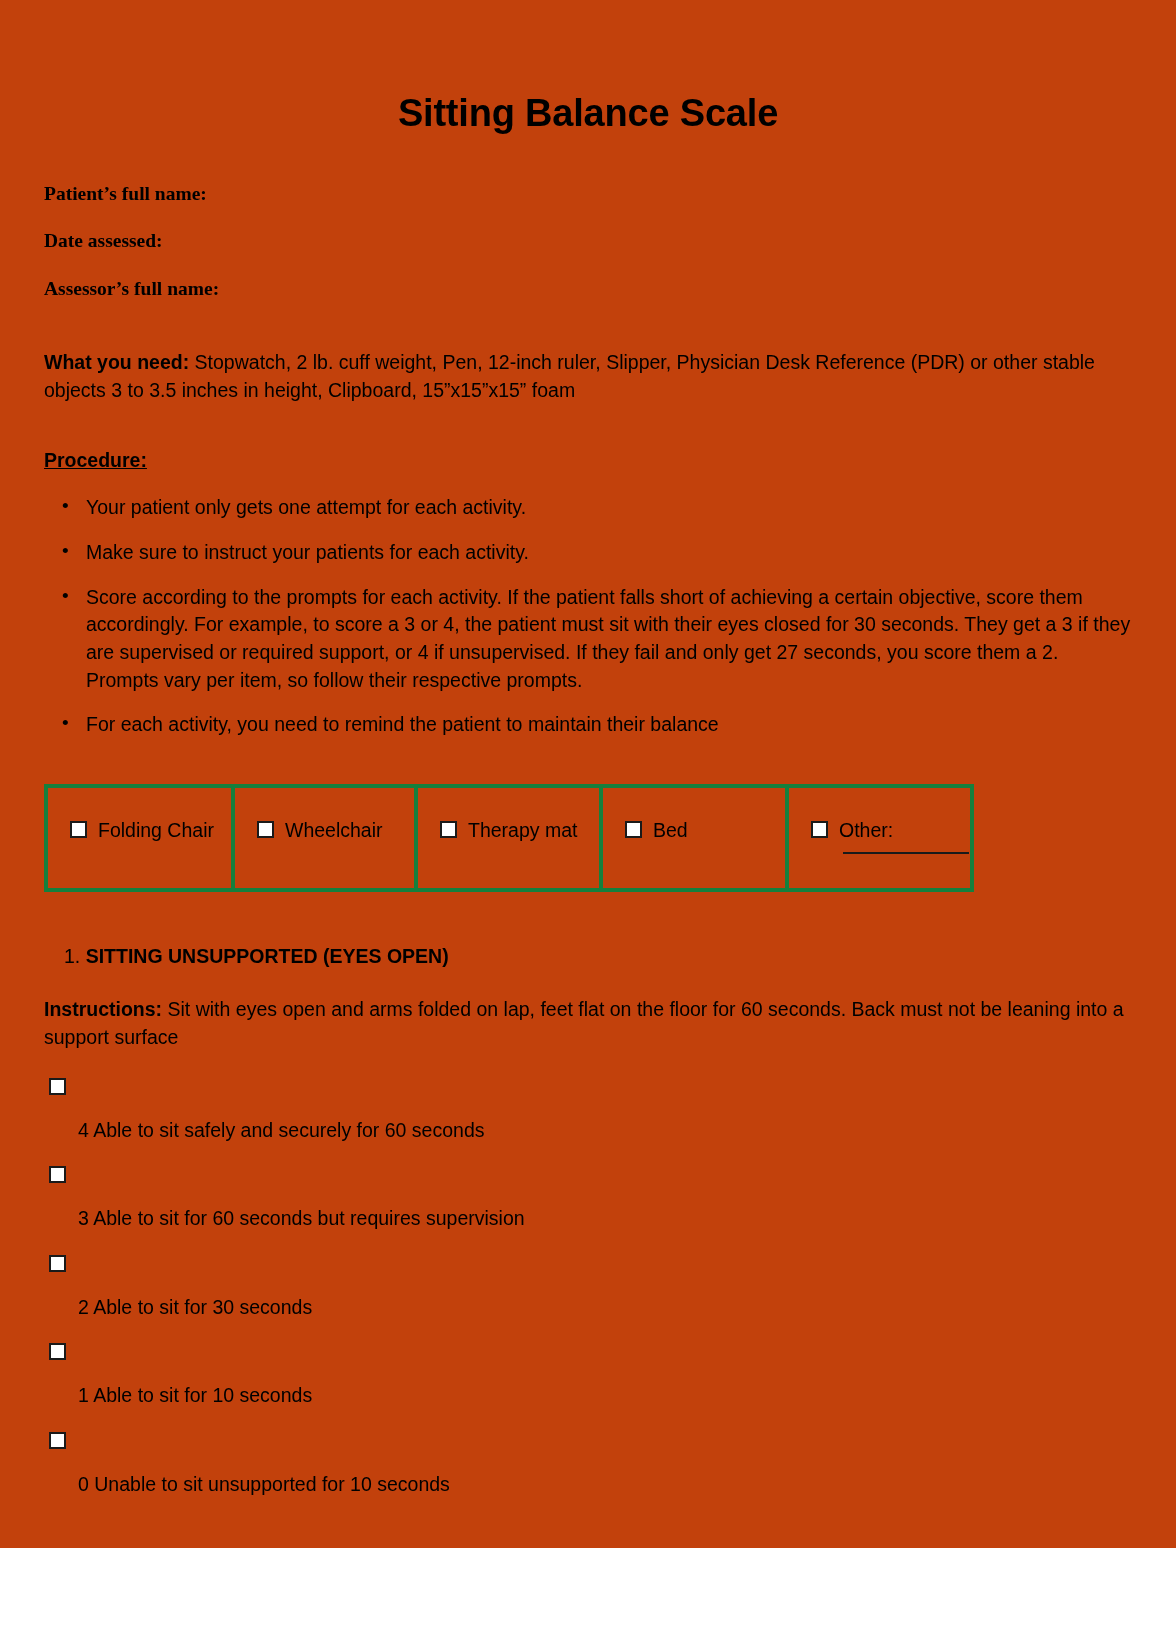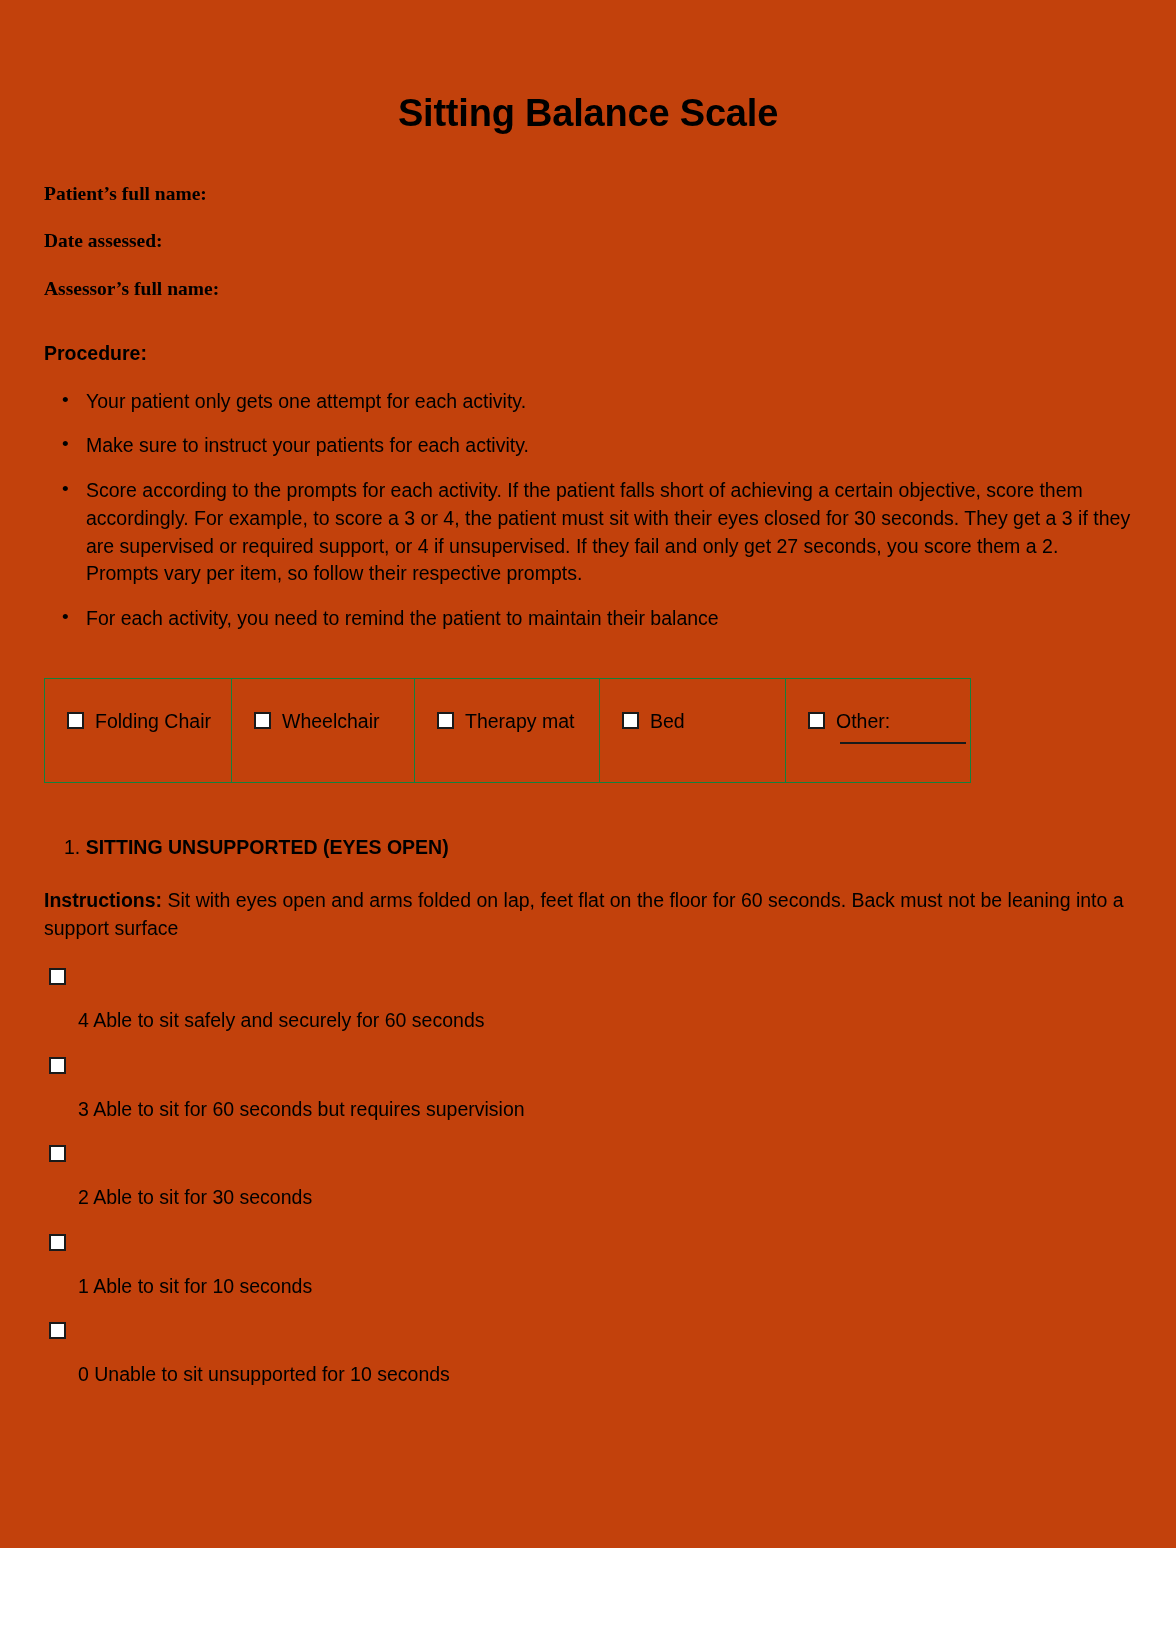"What you need: Stopwatch, 2" div.need-block { html: none -> <div> <span>What you need:</span><span> Stopwatch, 2 lb. cuff weight, Pen, 12-inch ruler, Slipper, Physician Desk Reference (PDR) or other stable objects 3 to 3.5 inches in height, Clipboard, 15”x15”x15” foam</span> </div> }
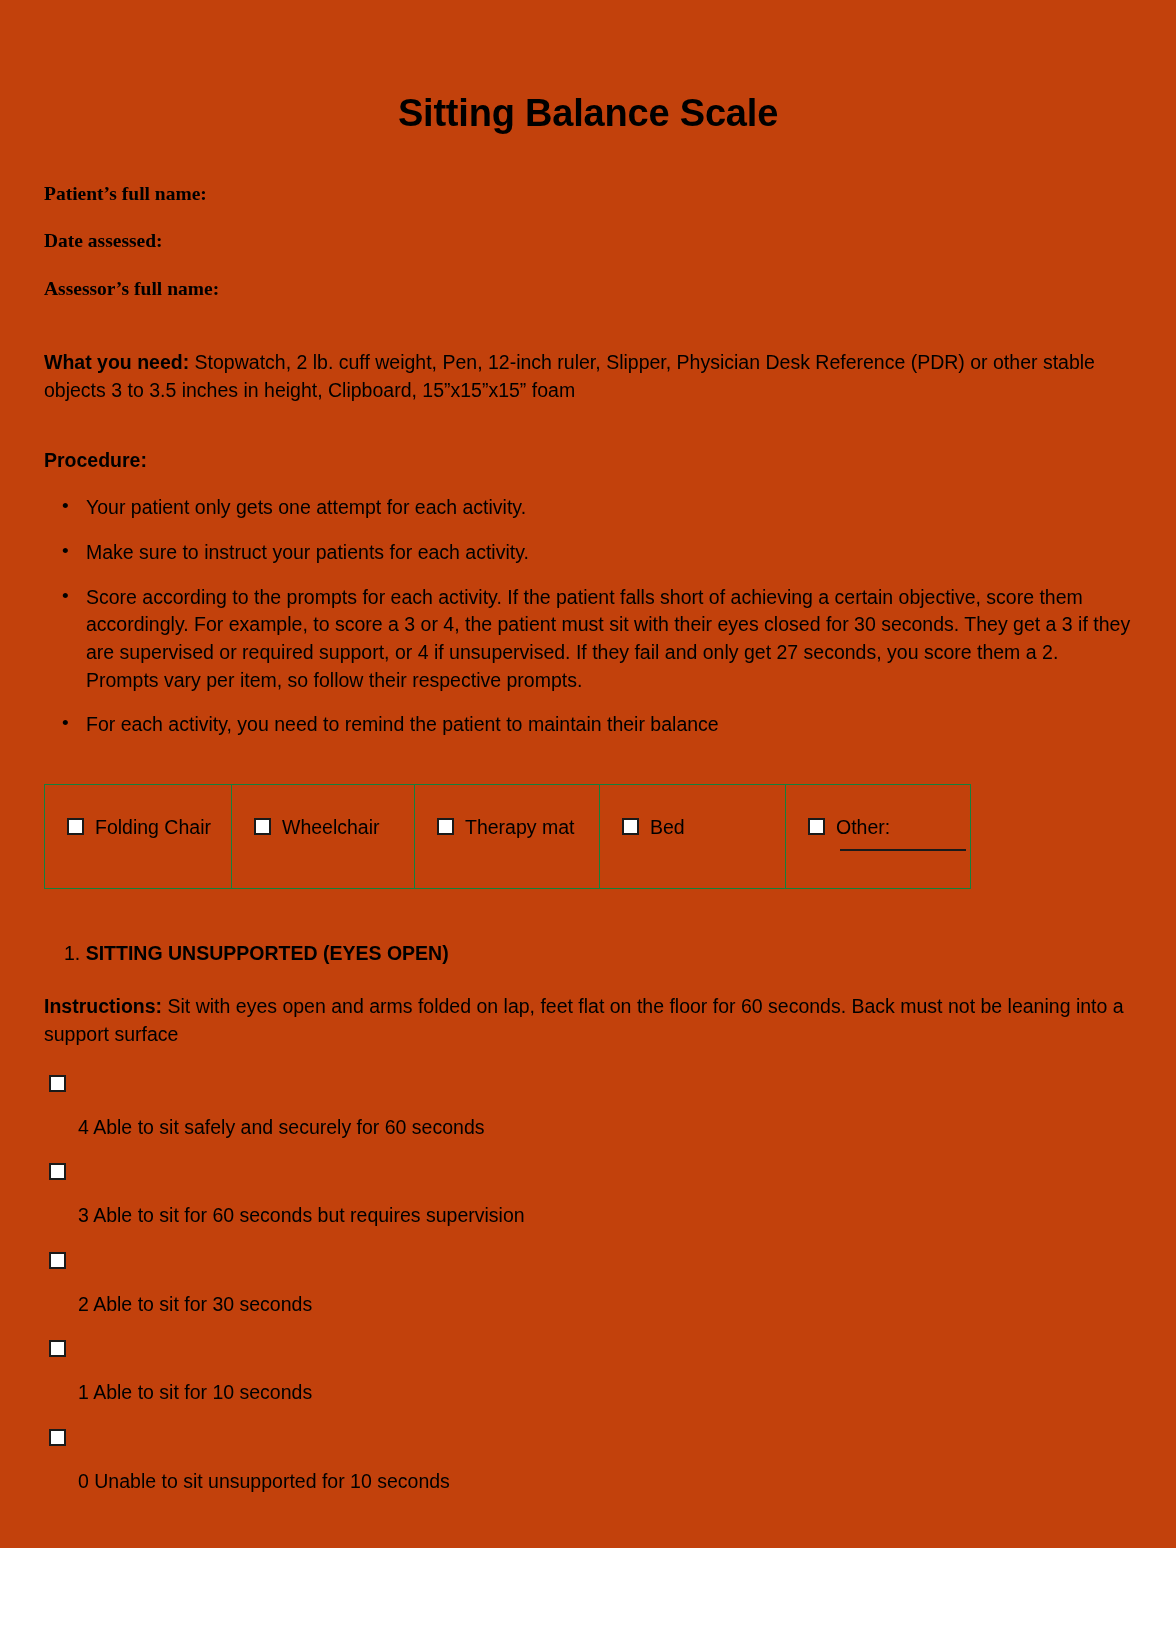"Procedure:" .proc-head { text-decoration: none -> underline }
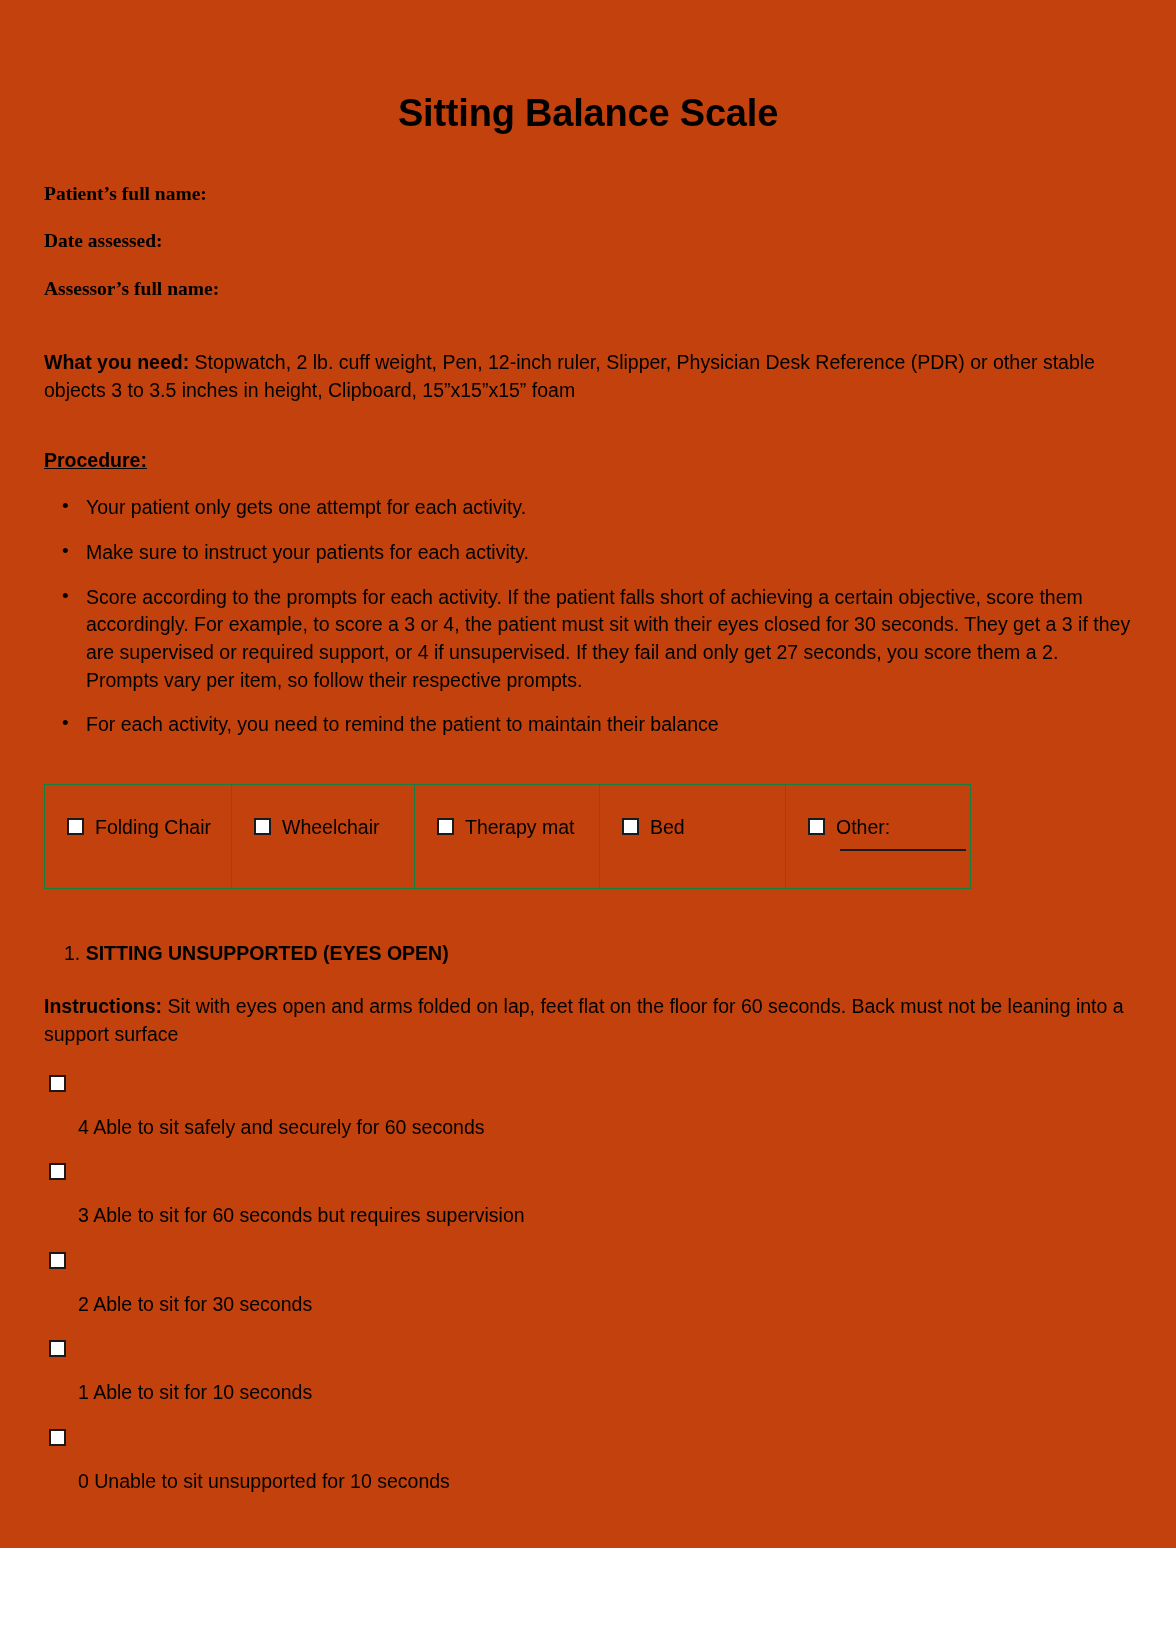"Folding Chair" .sitting-table td { border: 1px solid #15803d -> 4px solid #15803d }
